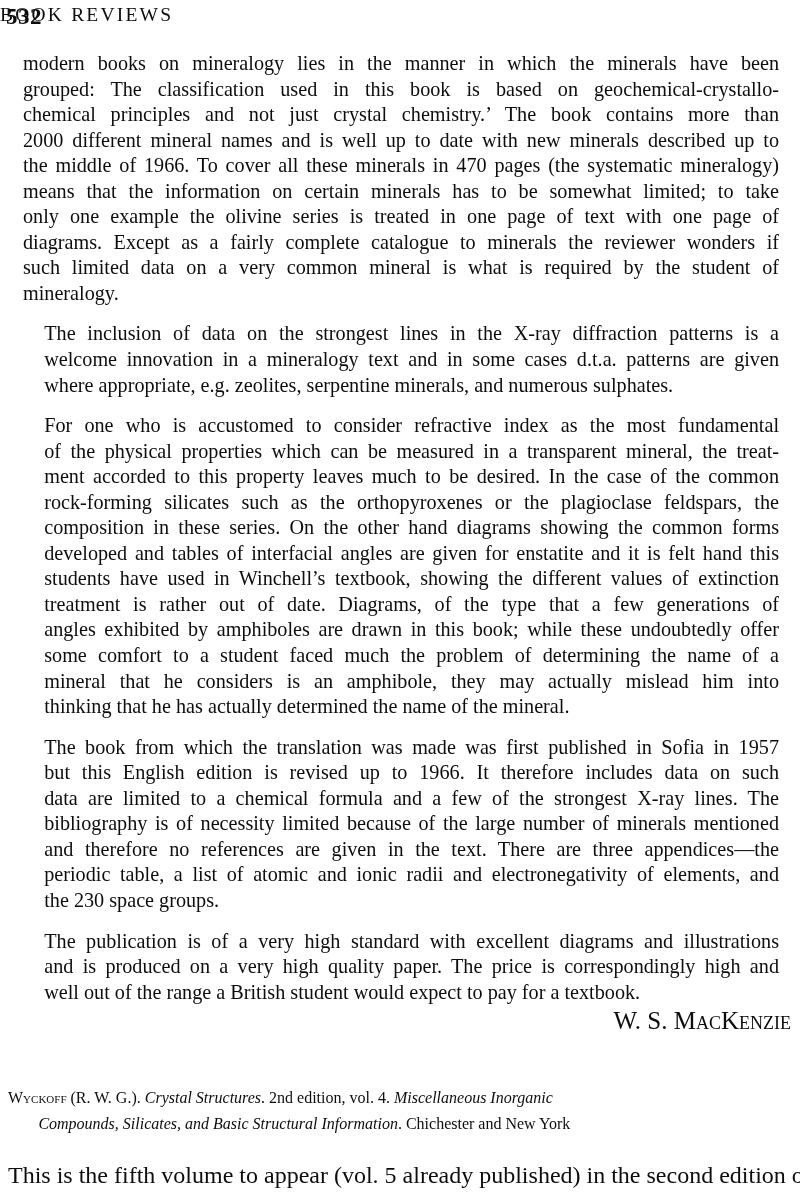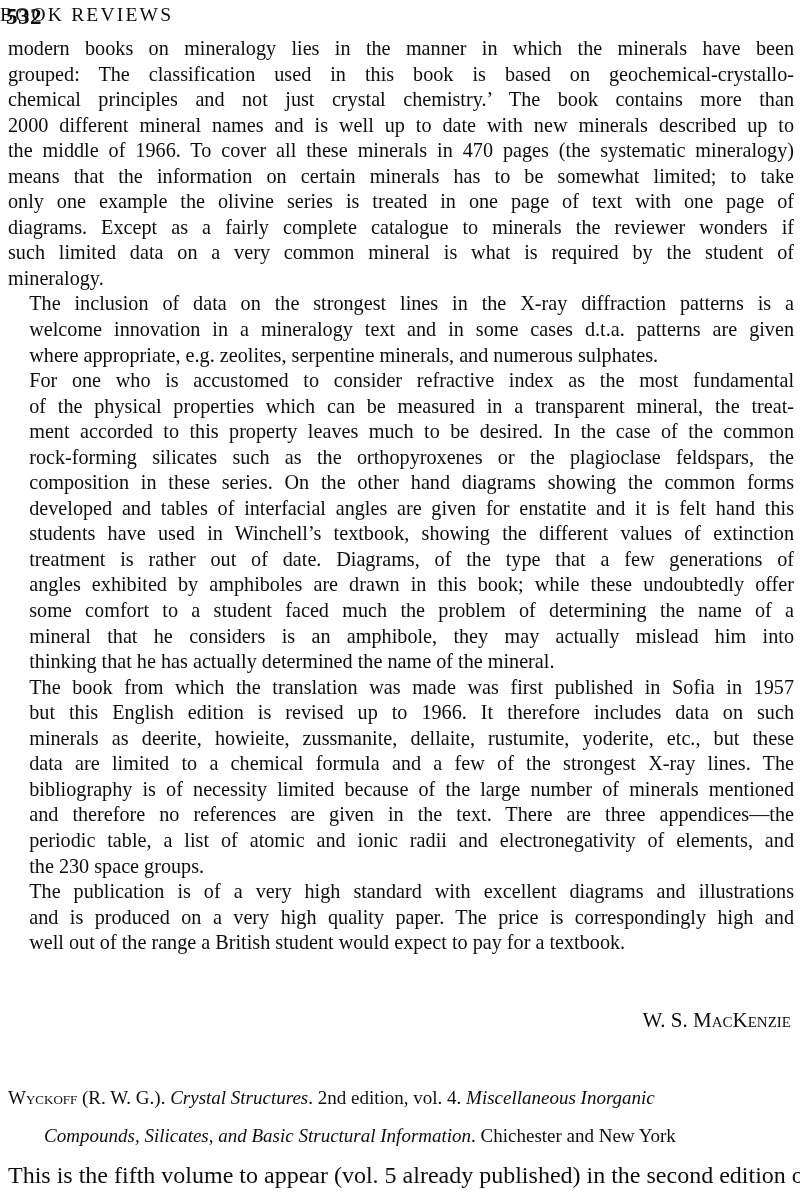"modern books on mineralogy lies" .para { margin: 0 -> 15px }
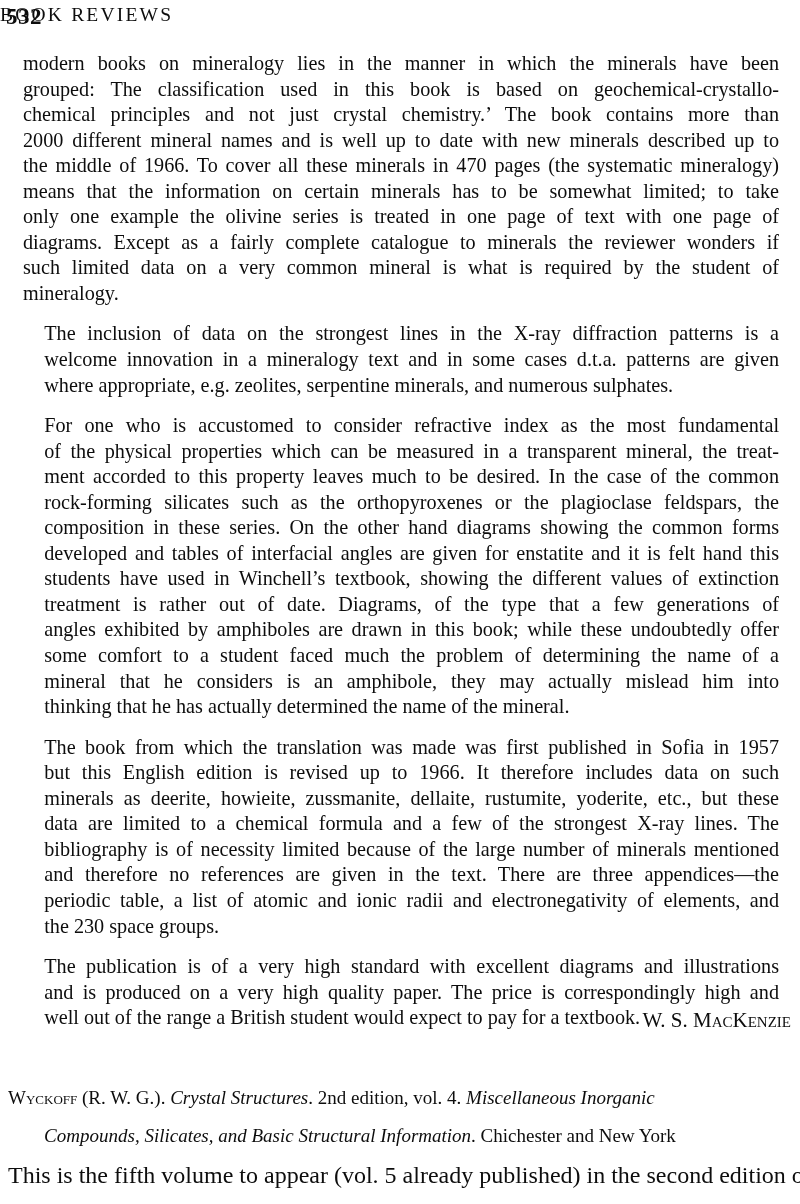"minerals as deerite, howieite," span.ln { html: <span>minerals as deerite, howieite, zussmanite, dellaite, rustumite, yoderite, etc., but these</span> -> none }
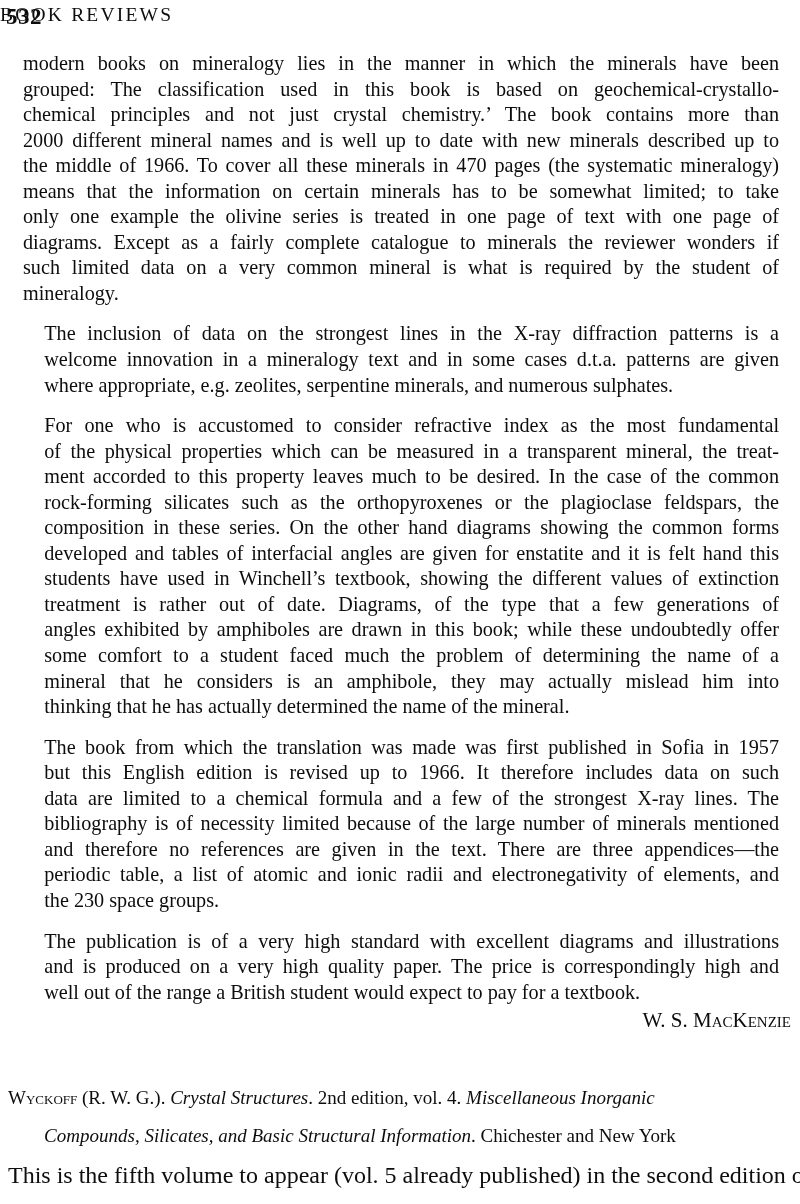"W. S. MacKenzie" .signature { font-size: 21px -> 25px }
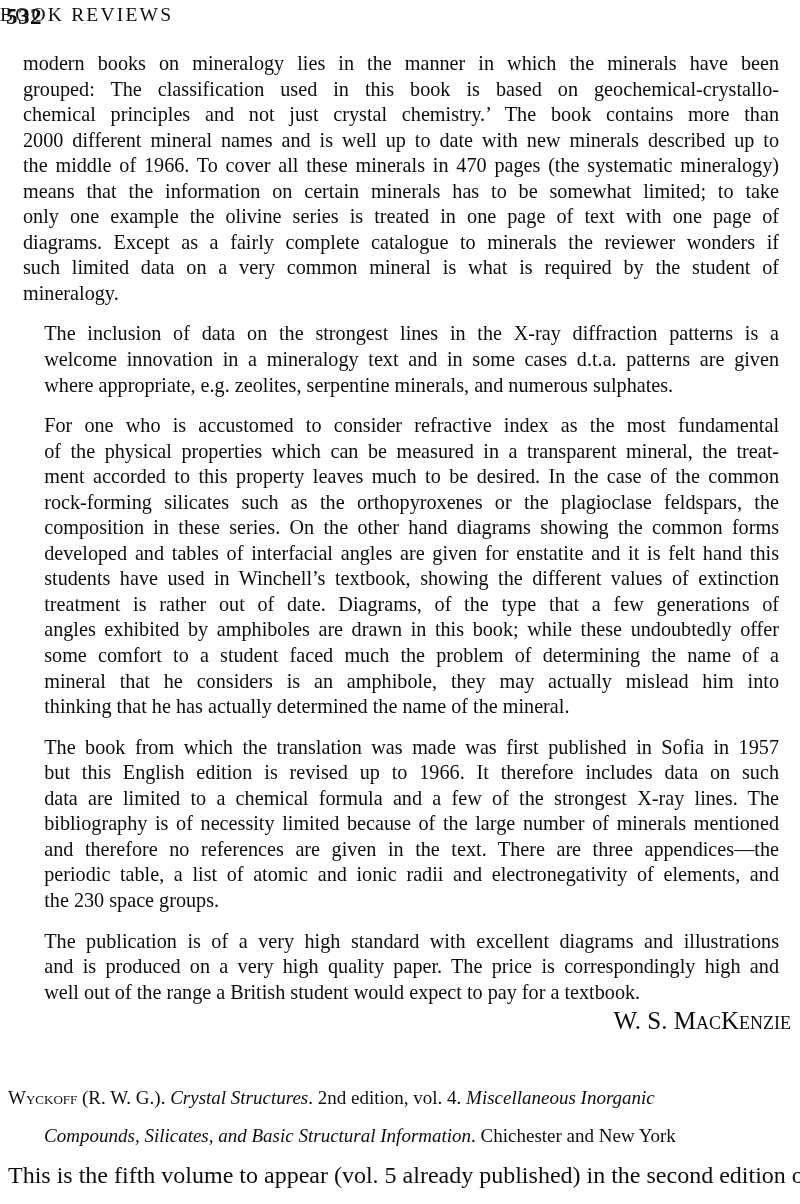"Wyckoff (R. W. G.). Crystal" .entry { font-size: 19px -> 16px }
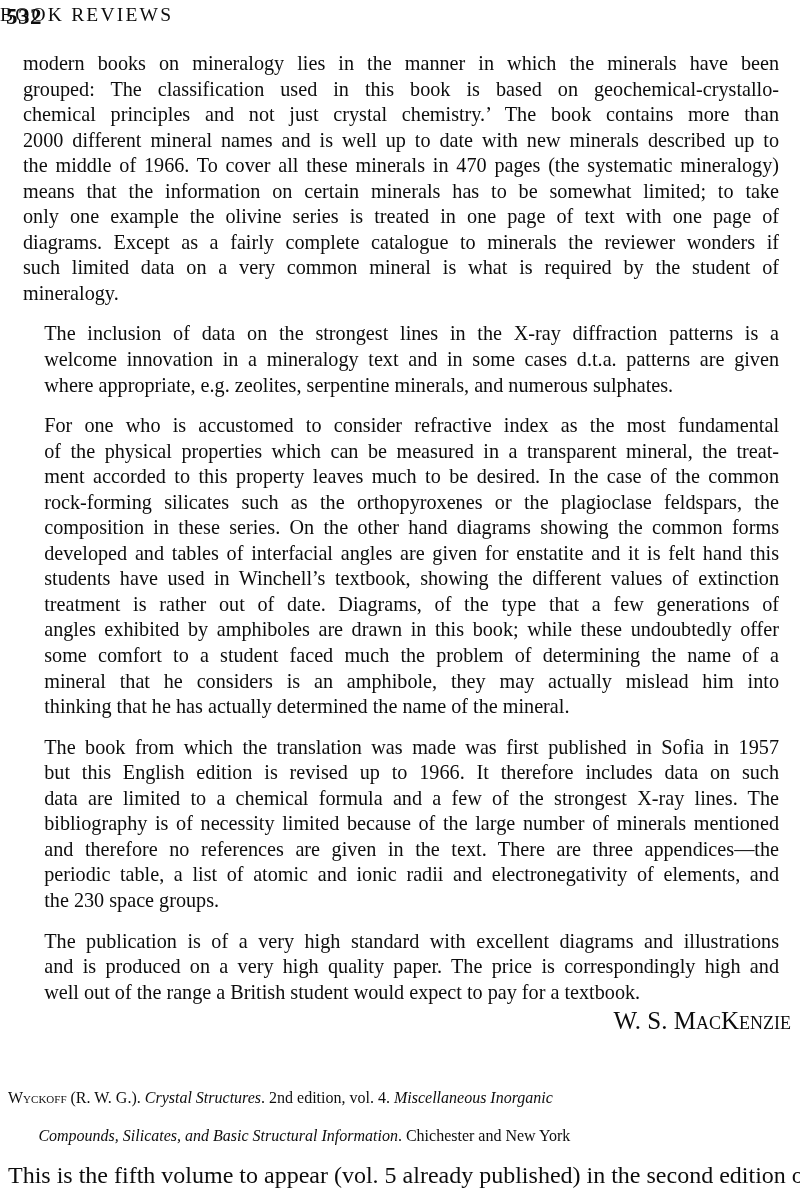"Compounds, Silicates, and Basic" .entry .ln.hang { margin-top: 12px -> none }
